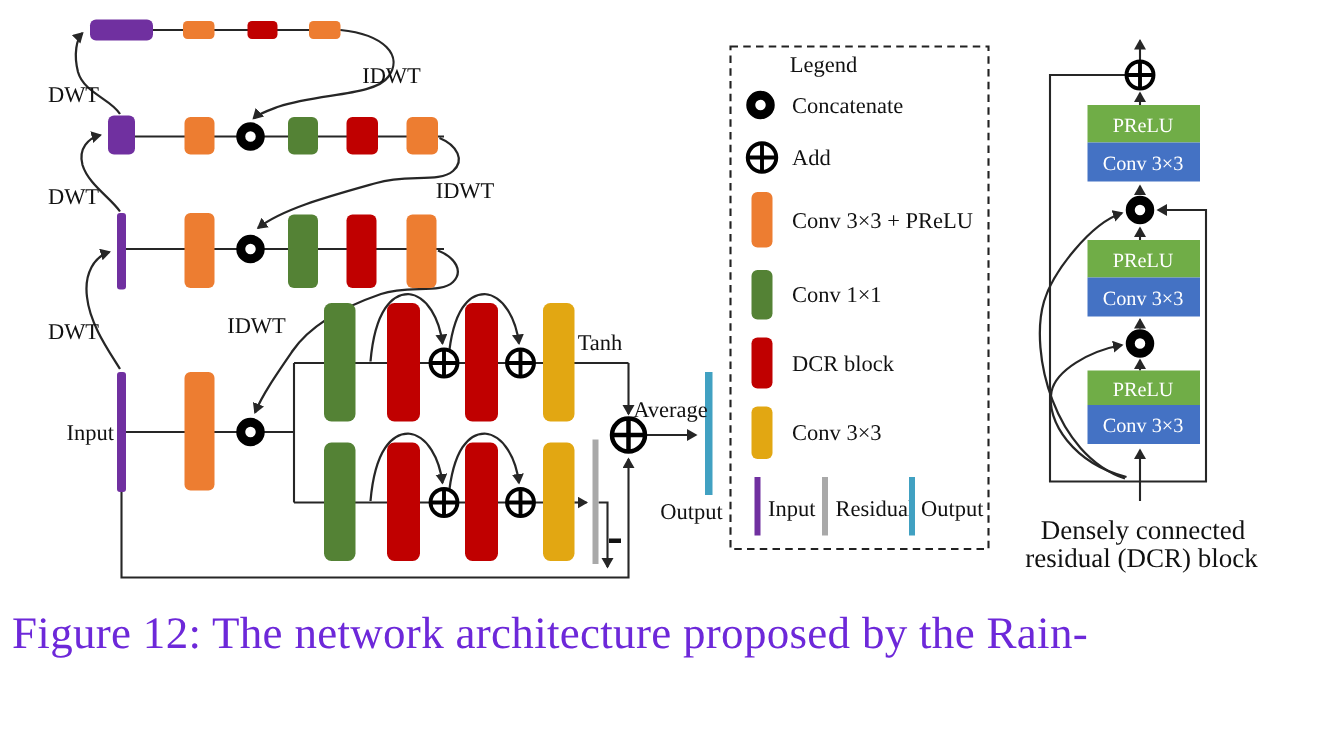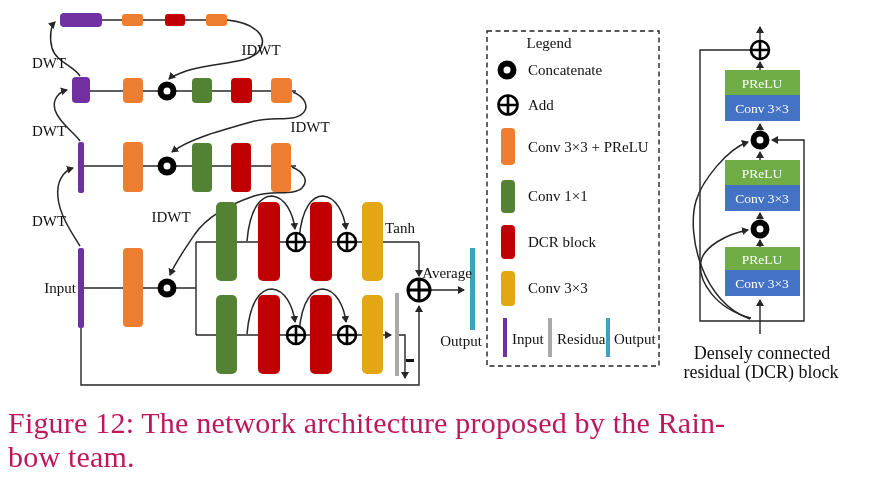"Figure 12: The network architecture" .caption { color: #be185d -> #6d28d9 }
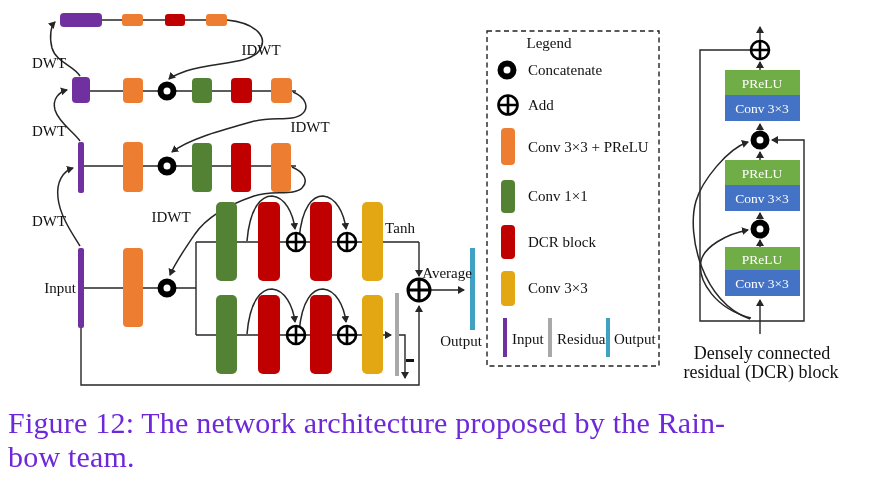"bow team." div { html: <div>bow team.</div> -> none }
